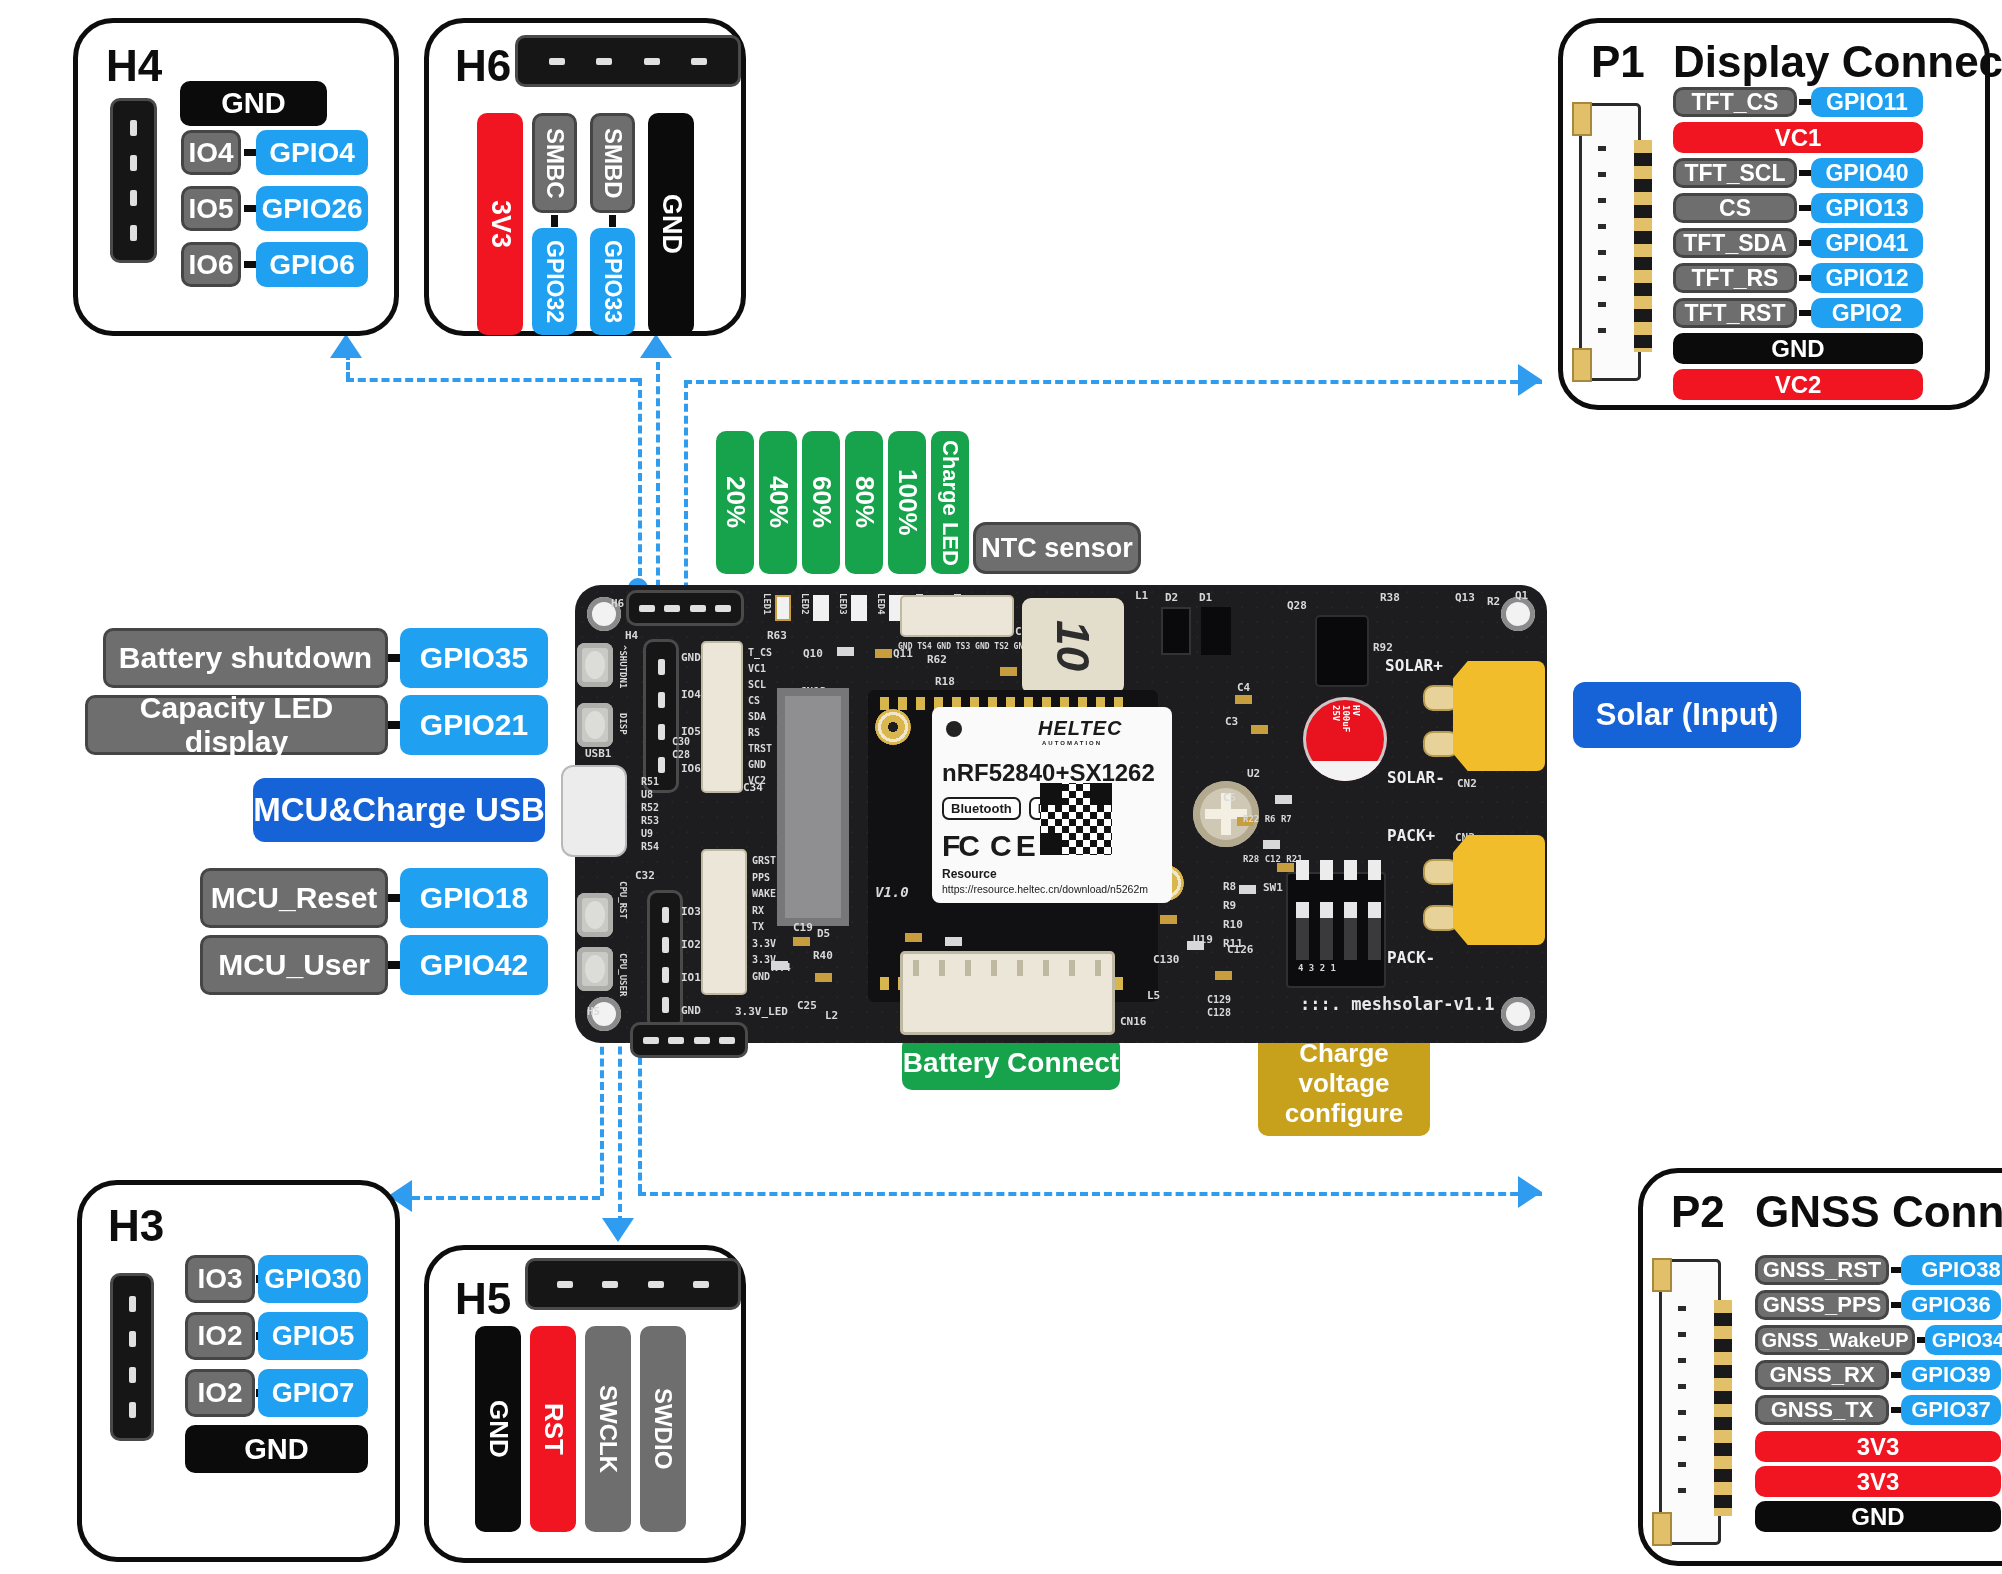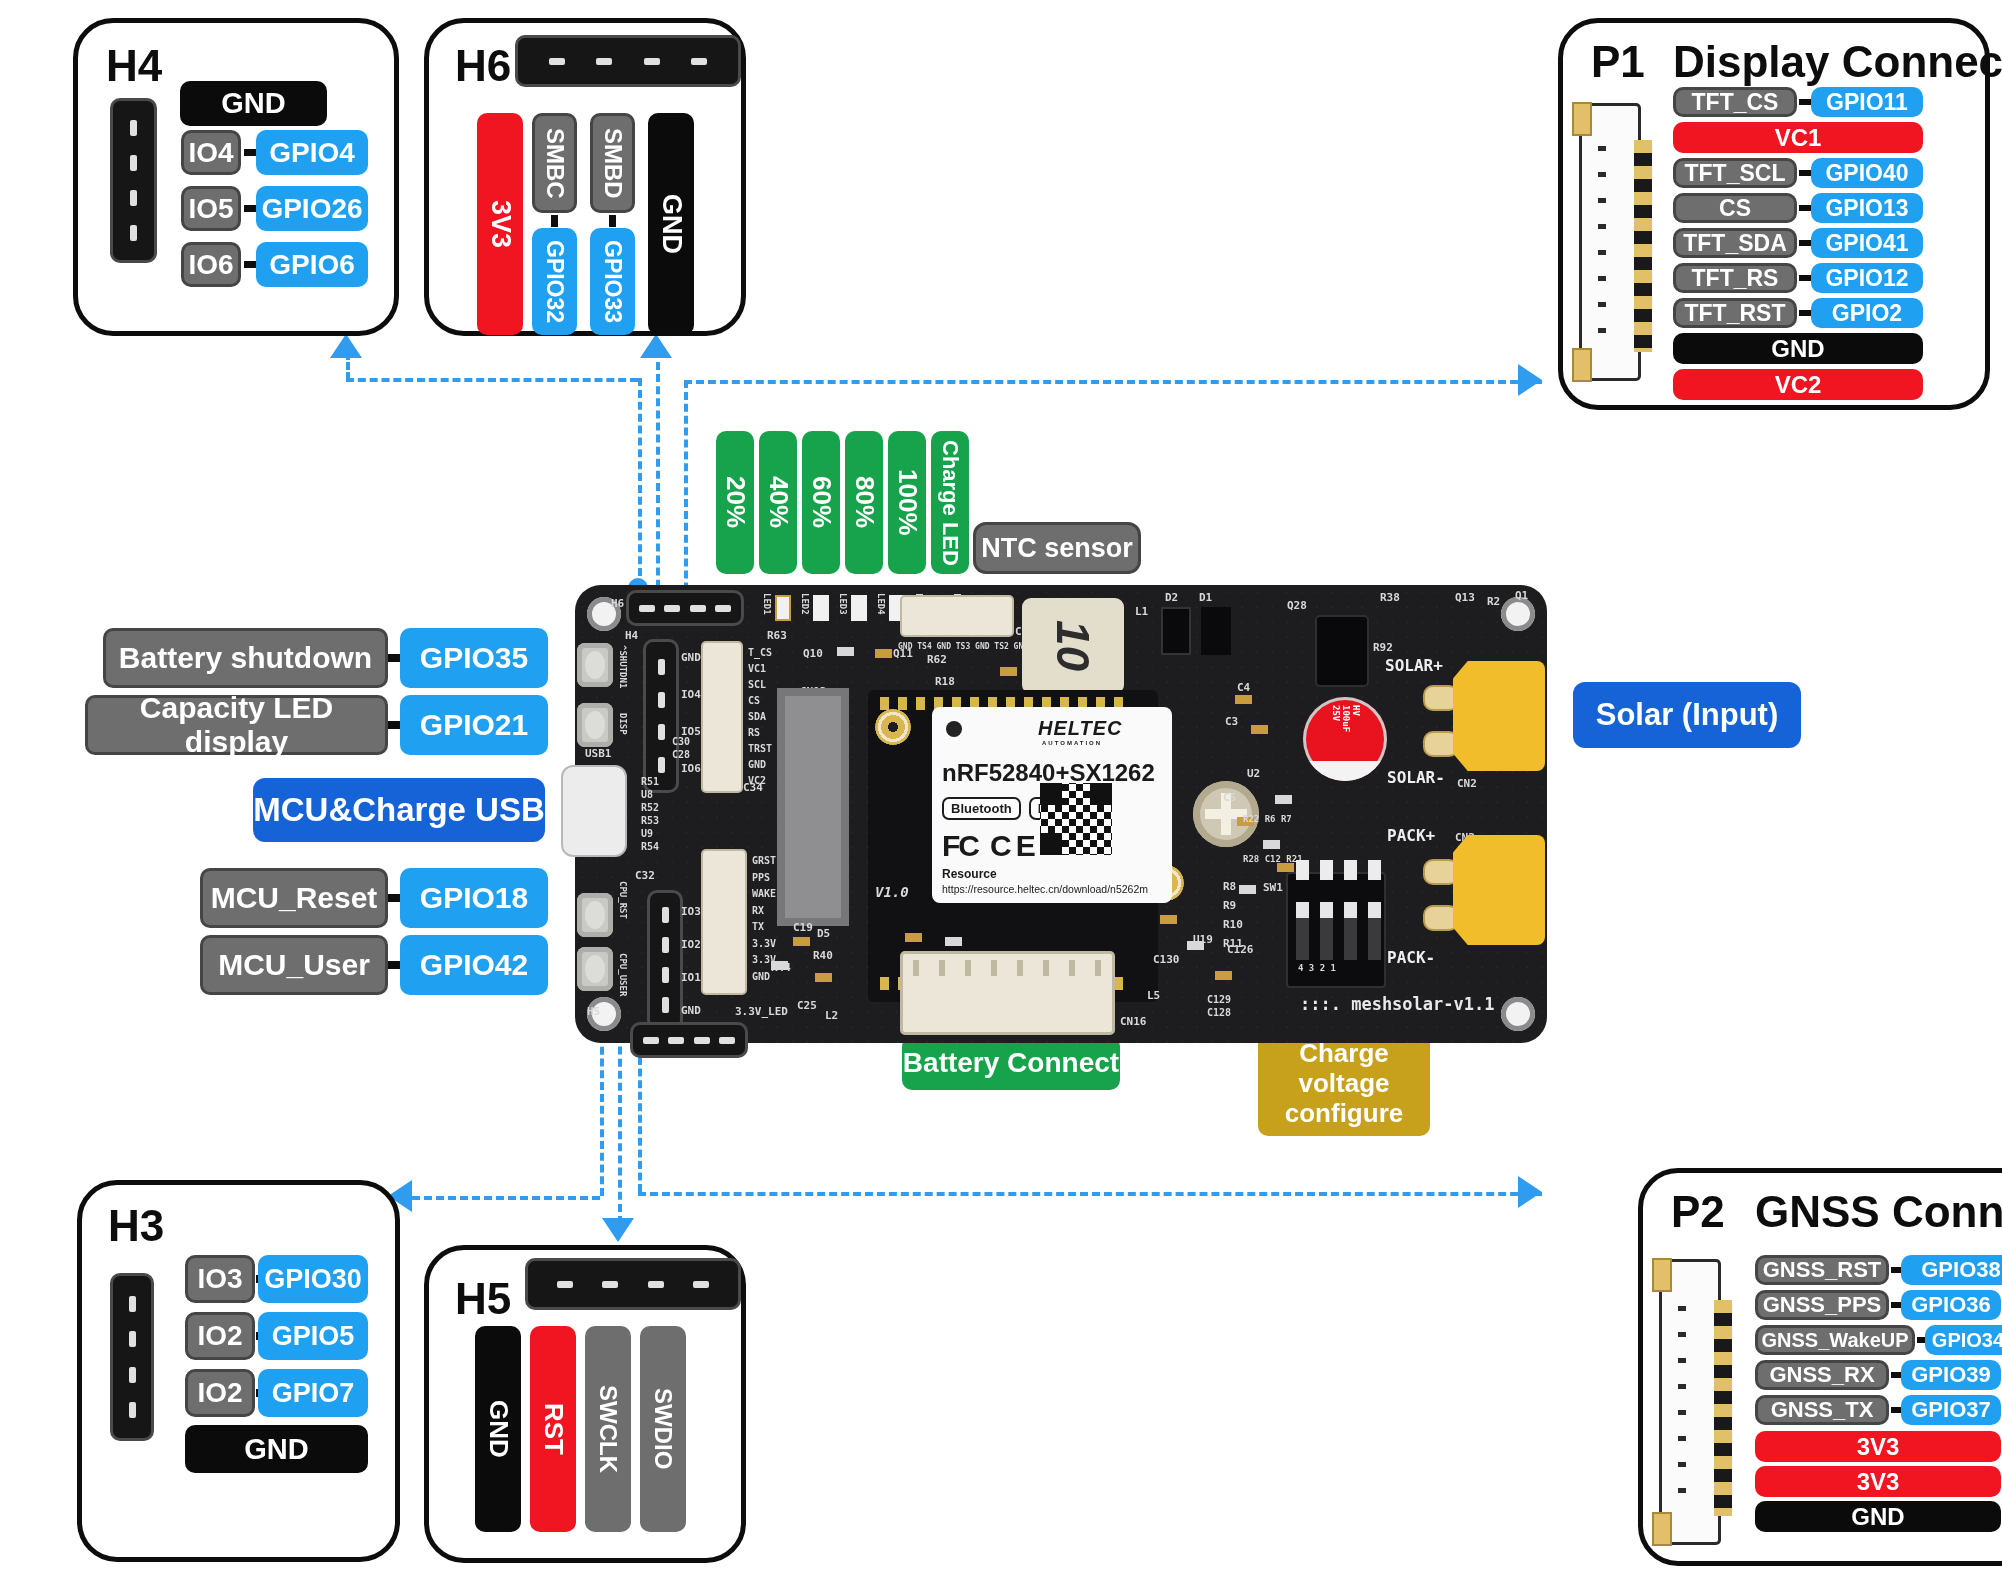"L1" div.silk { top: 20px -> 4px }
